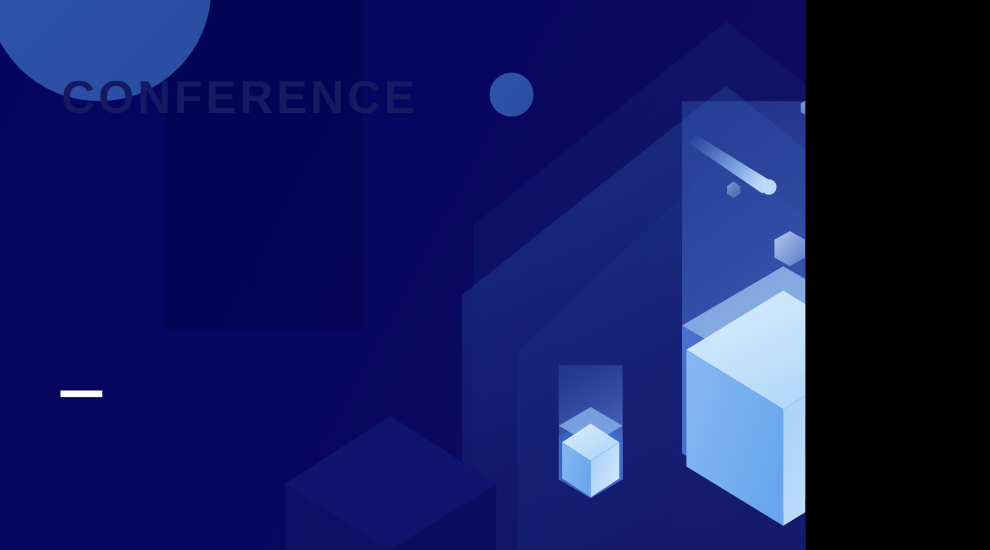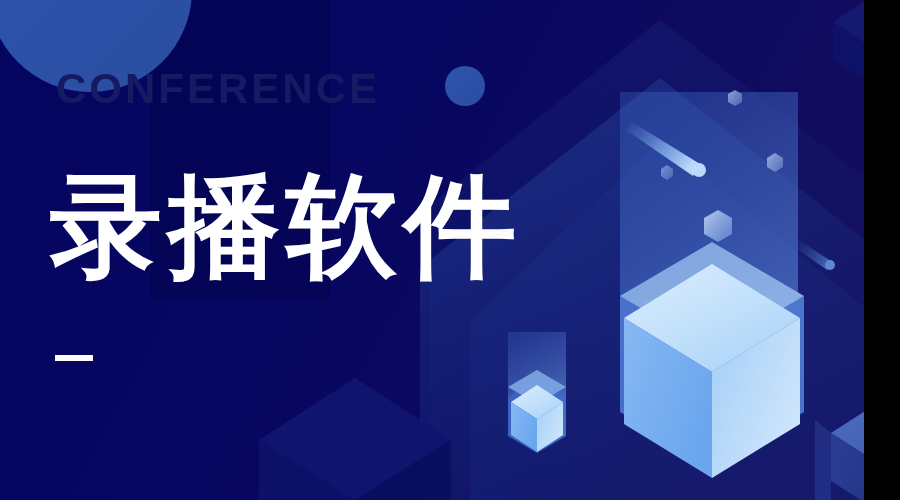"CONFERENCE" #banner { width: 864px -> 732px }
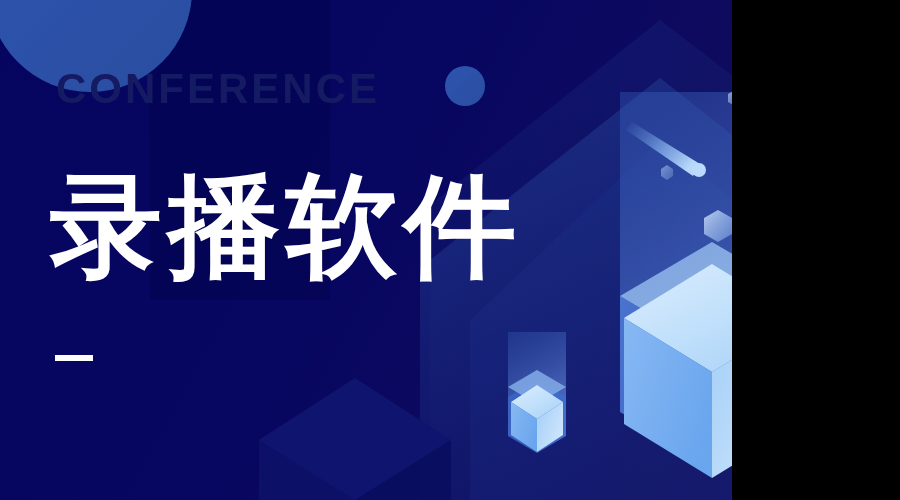"录播软件" div { html: <div>录播软件</div> -> none }
